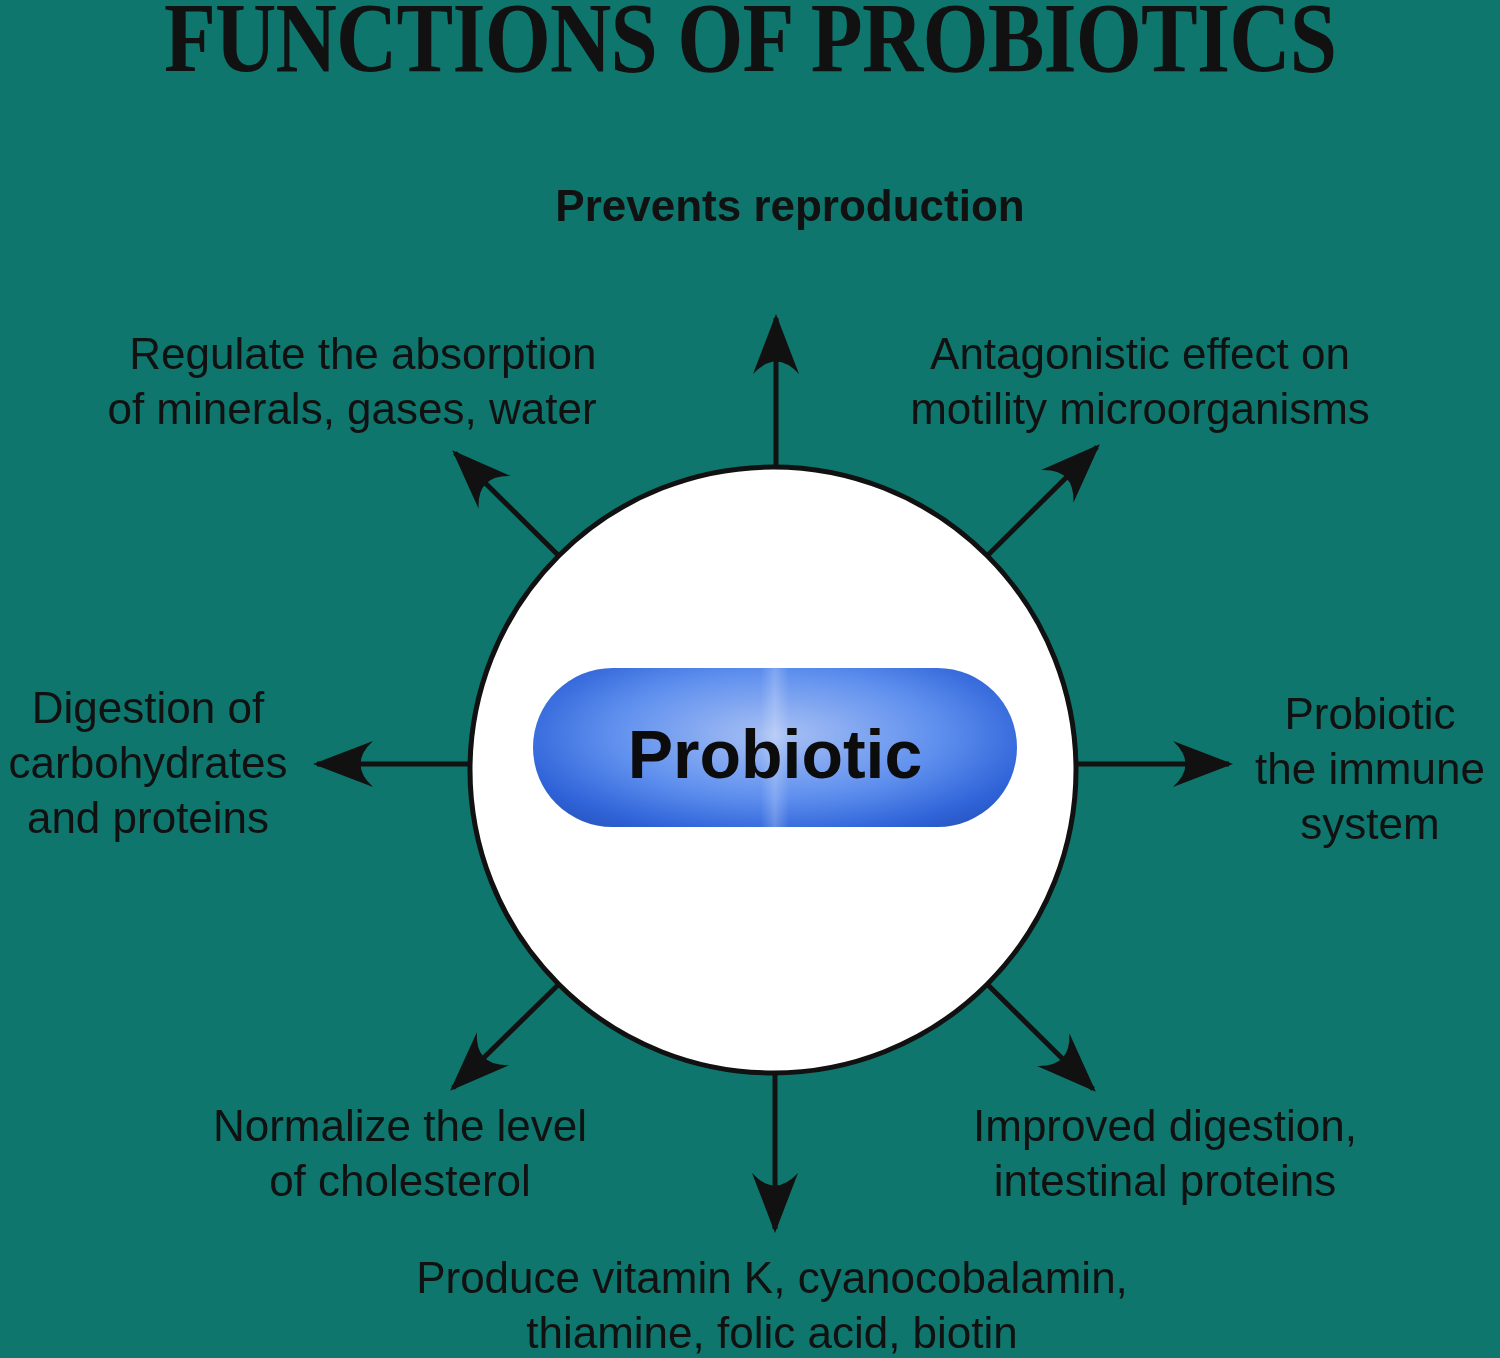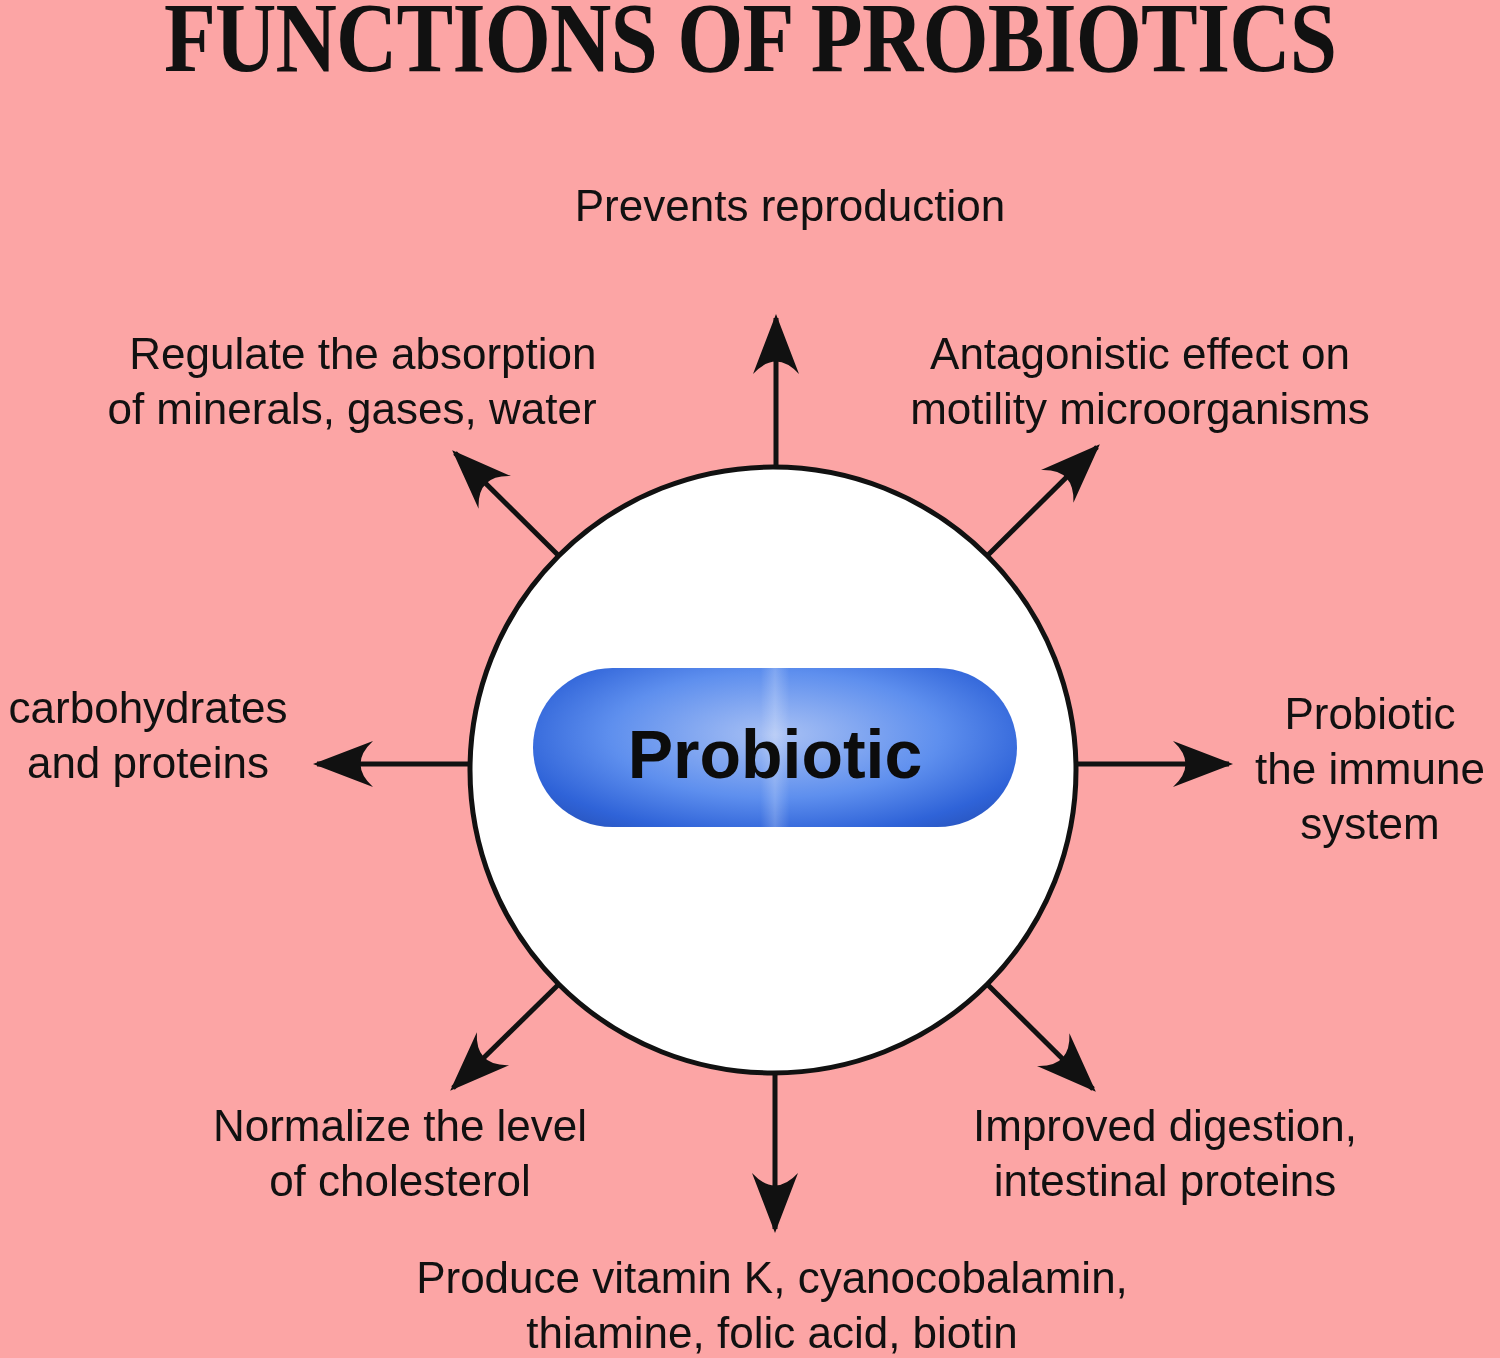"FUNCTIONS OF PROBIOTICS" .canvas { background: #fca5a5 -> #0f766e }
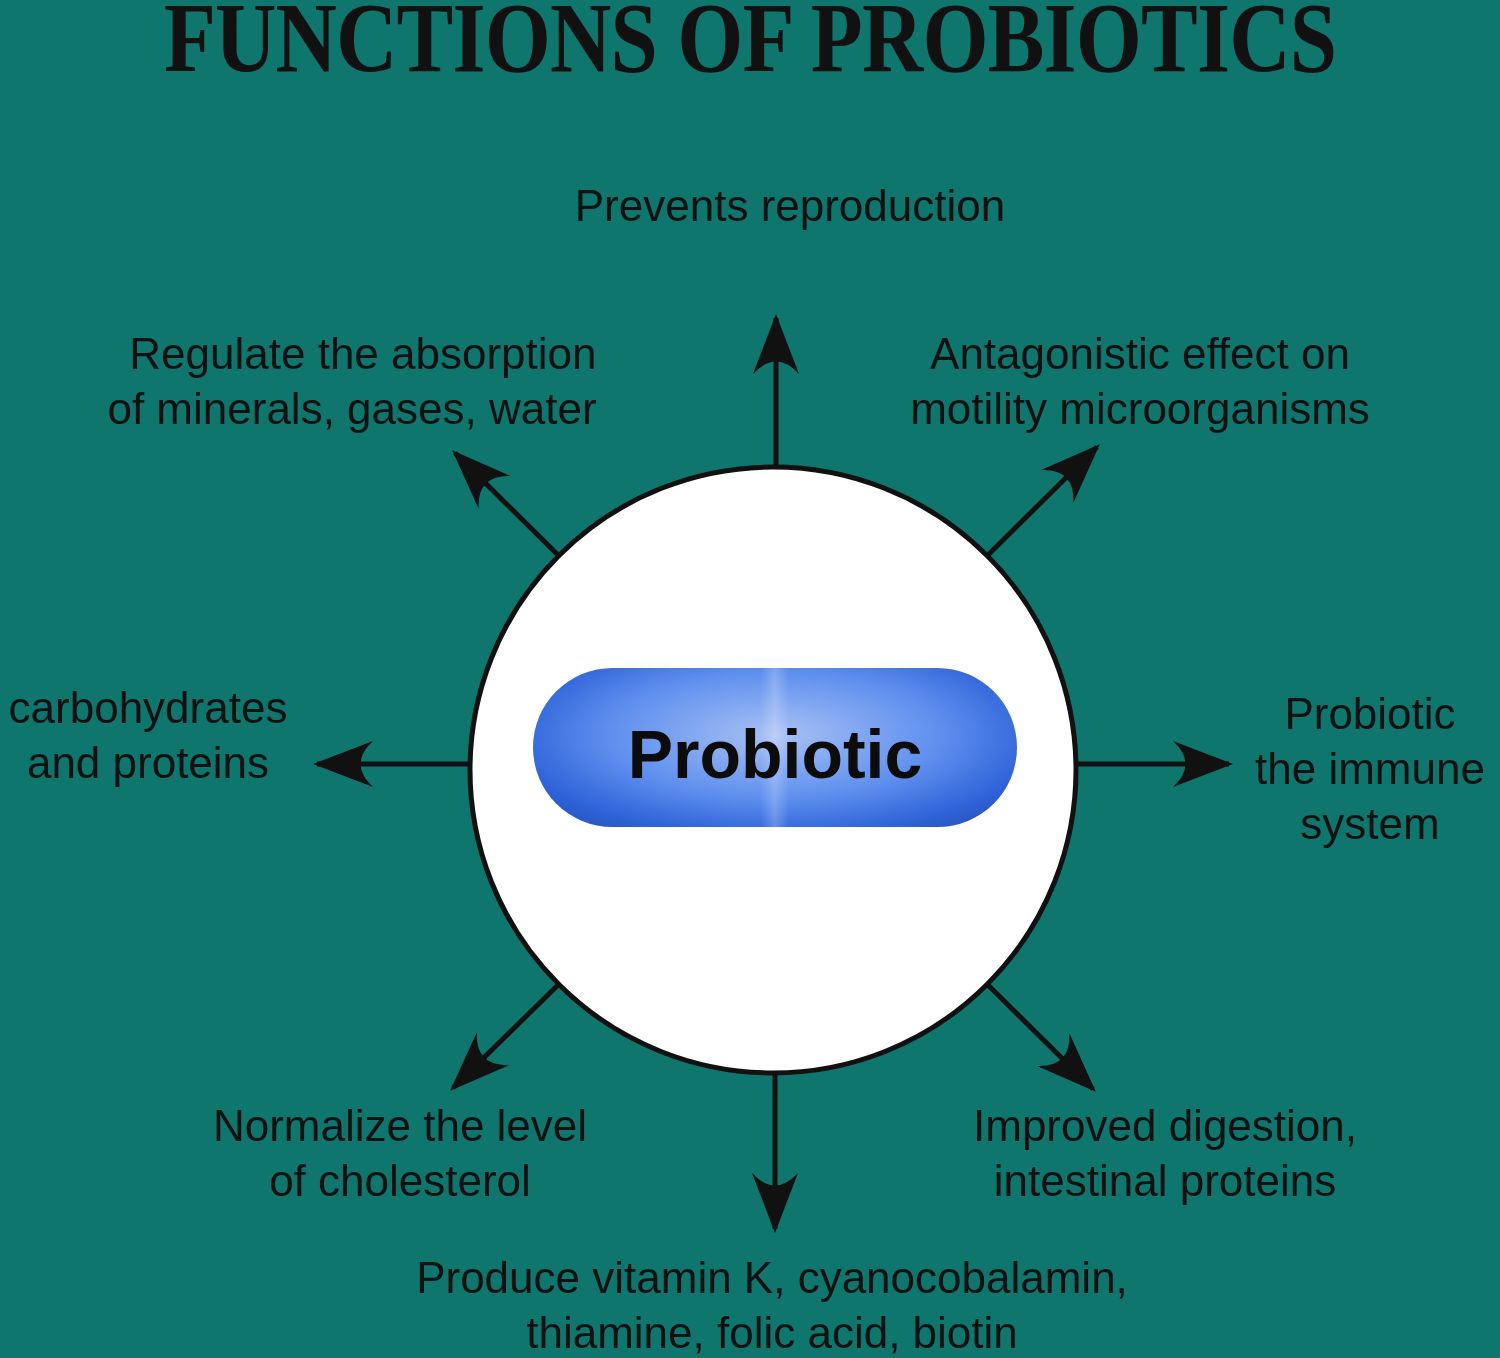"Prevents reproduction" div.fn-label { font-weight: none -> bold }
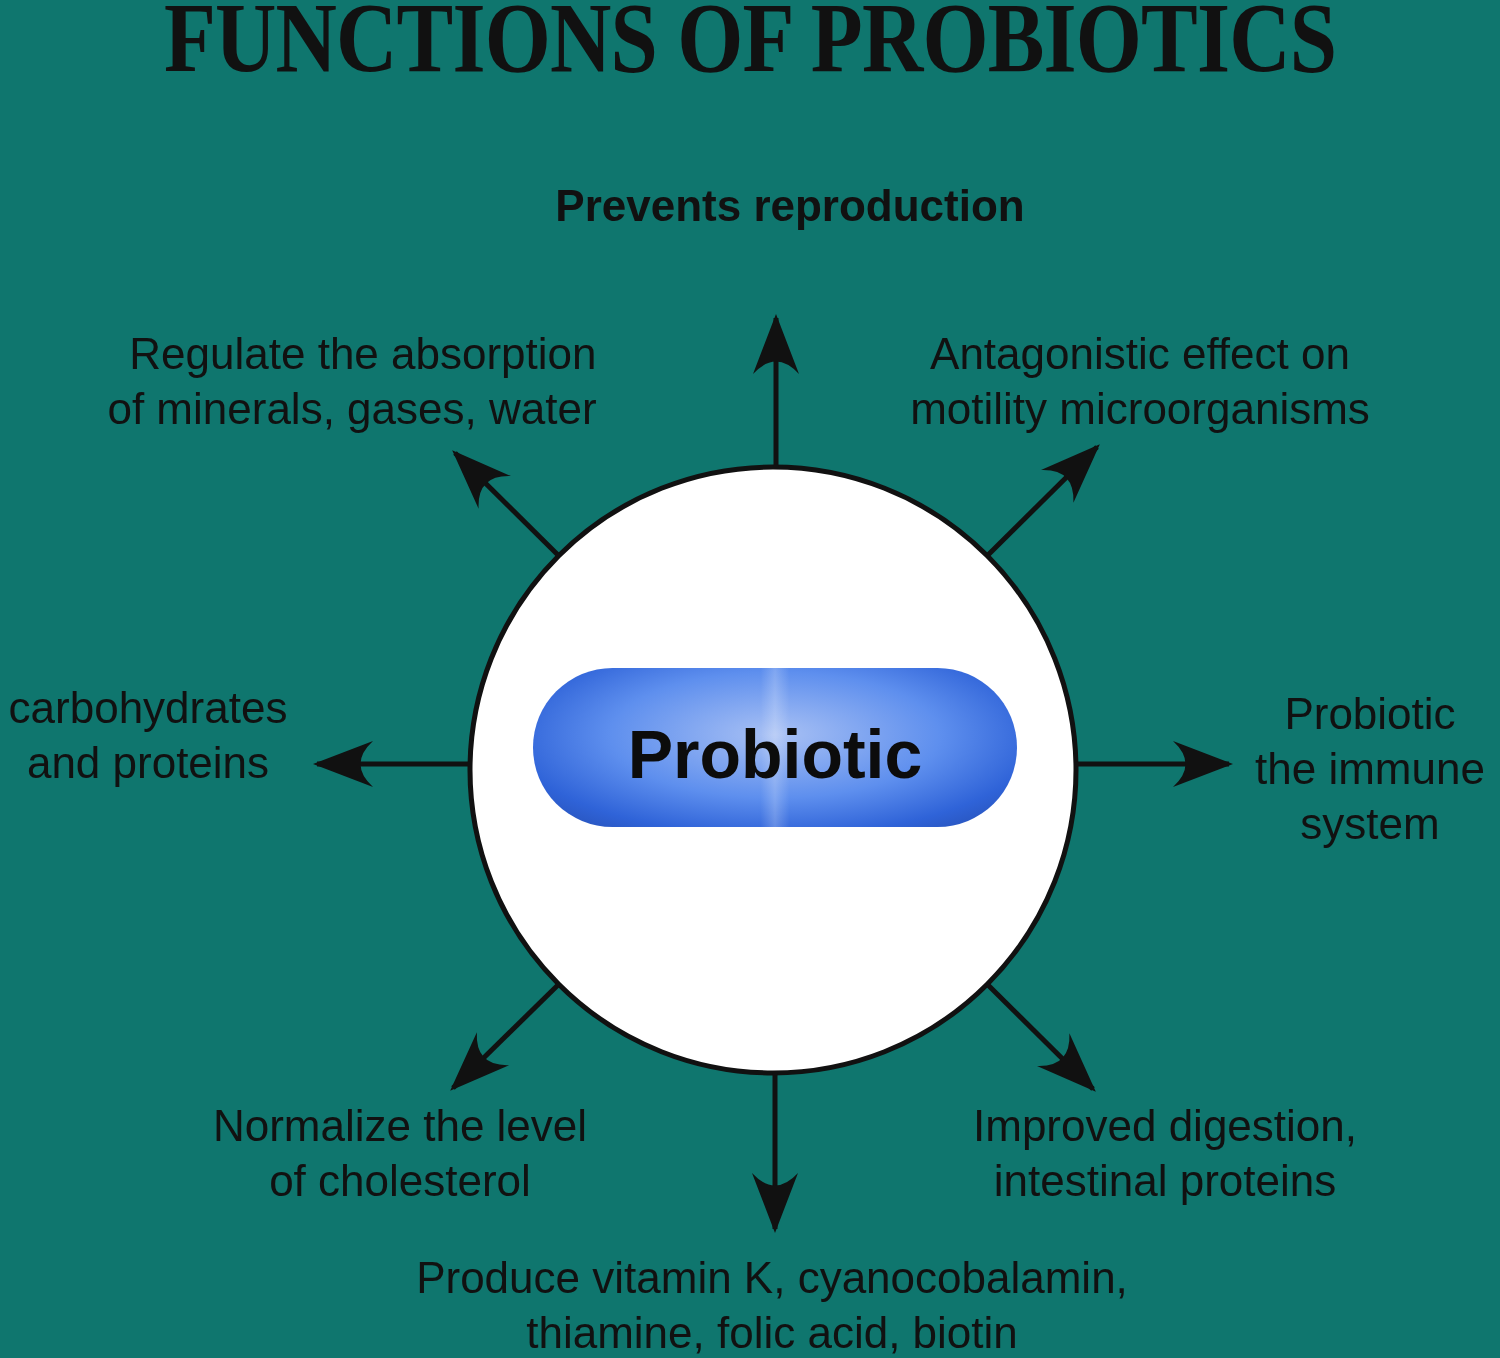"Digestion of" span { html: none -> <span>Digestion of</span> }
